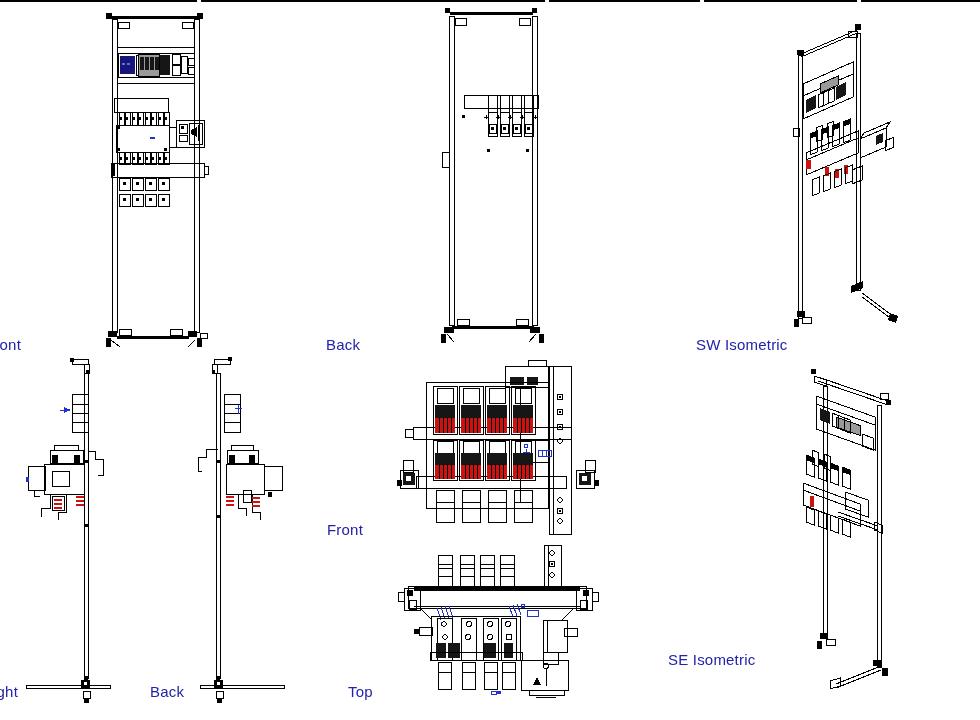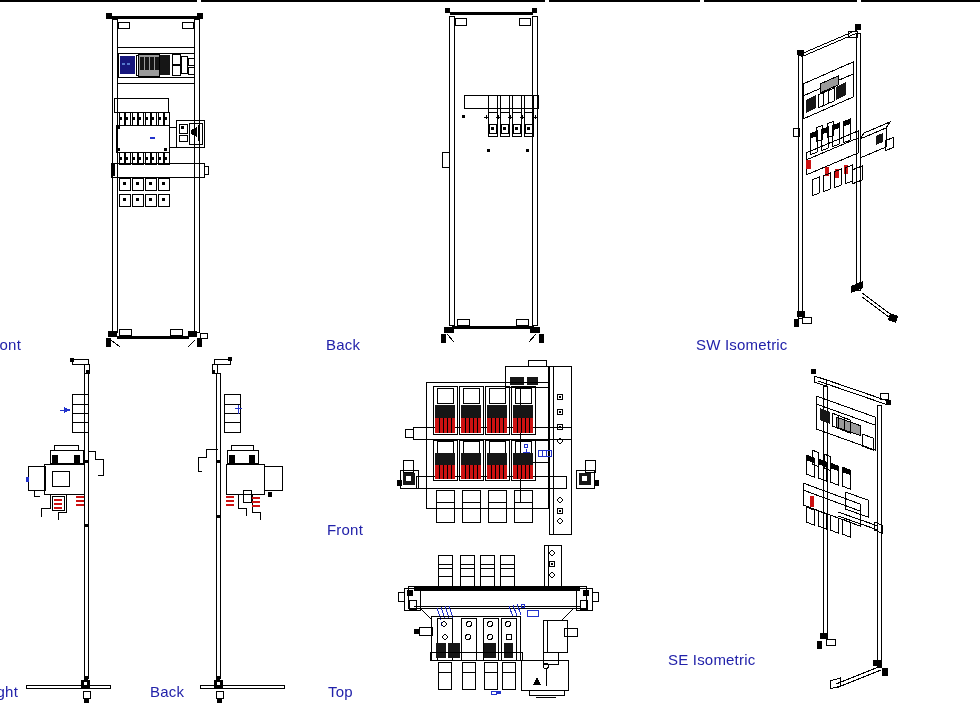"Top" div.vlabel { left: 328px -> 348px }
